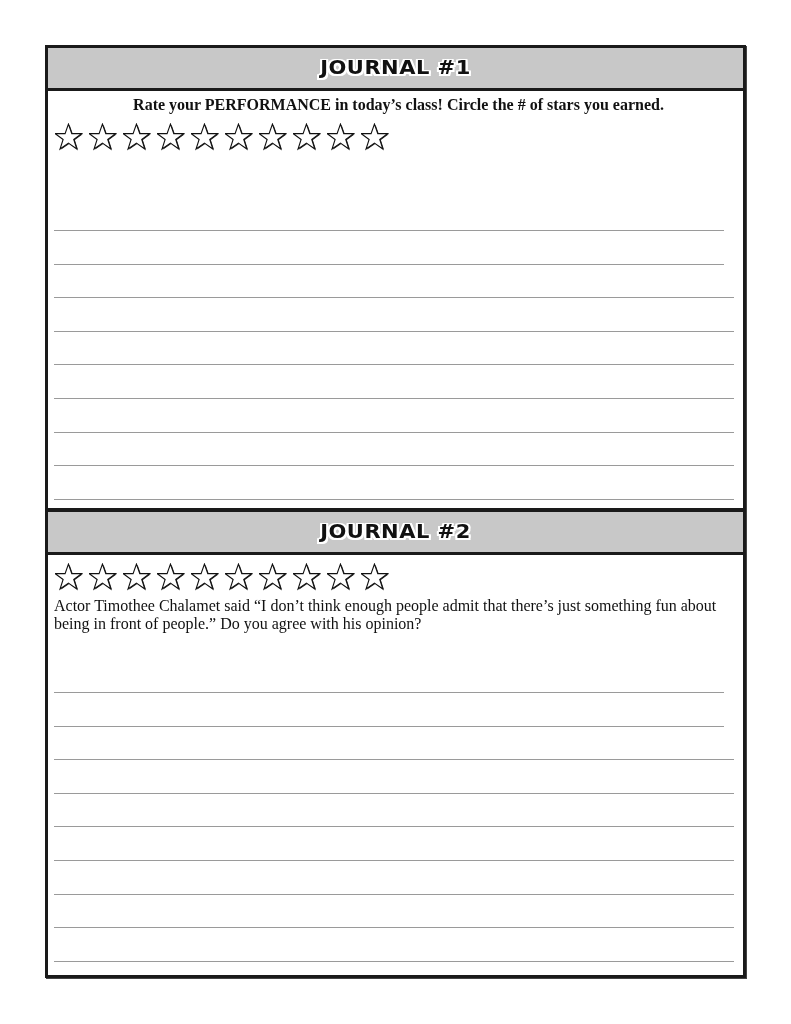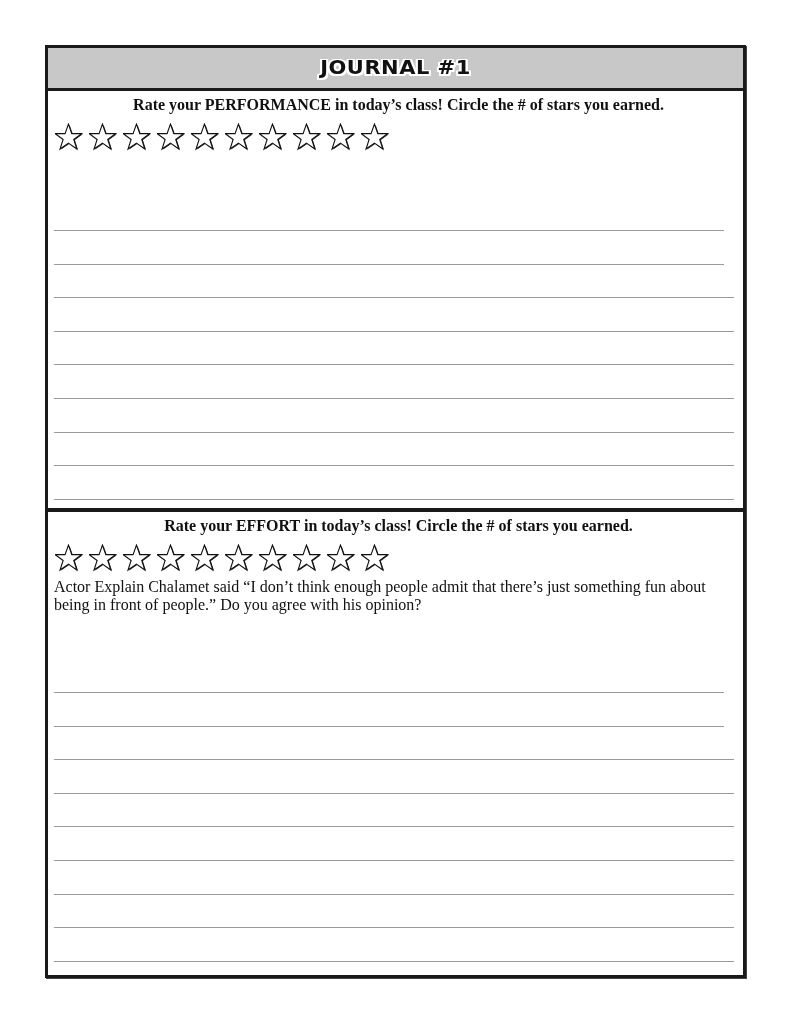"JOURNAL #2" div.jheader { html: none -> <div> <span>JOURNAL #2</span> </div> }
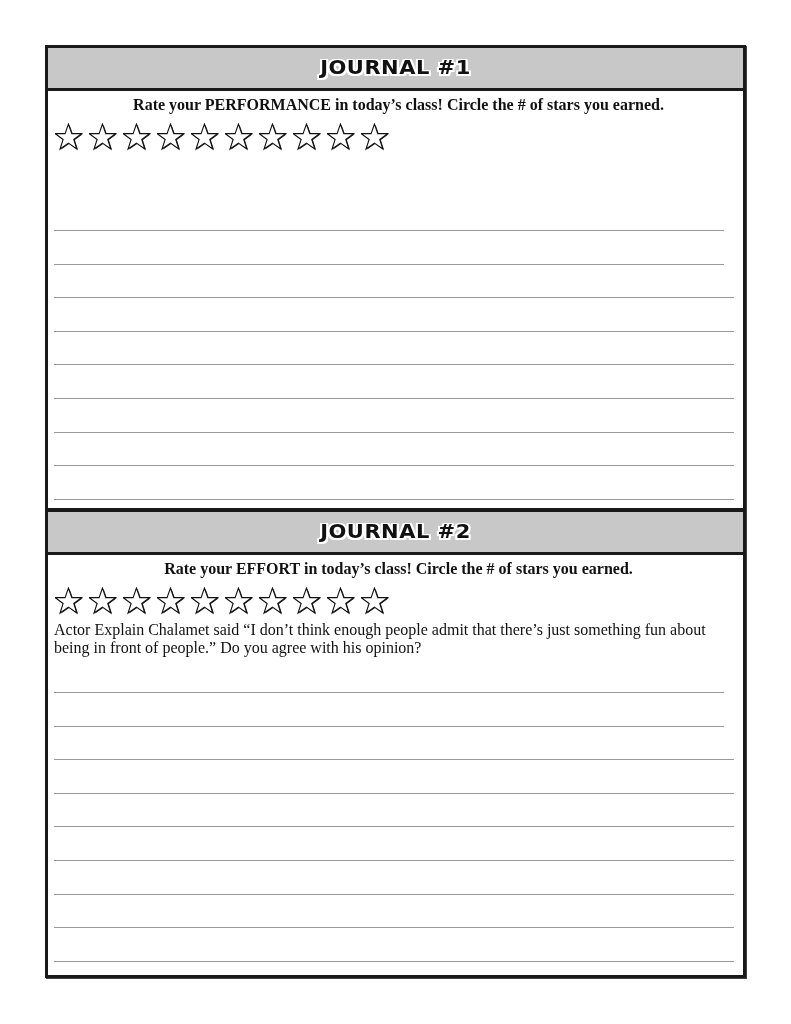"Rate your EFFORT in today’s" div.rate { html: <div>Rate your EFFORT in today’s class! Circle the # of stars you earned.</div> -> none }
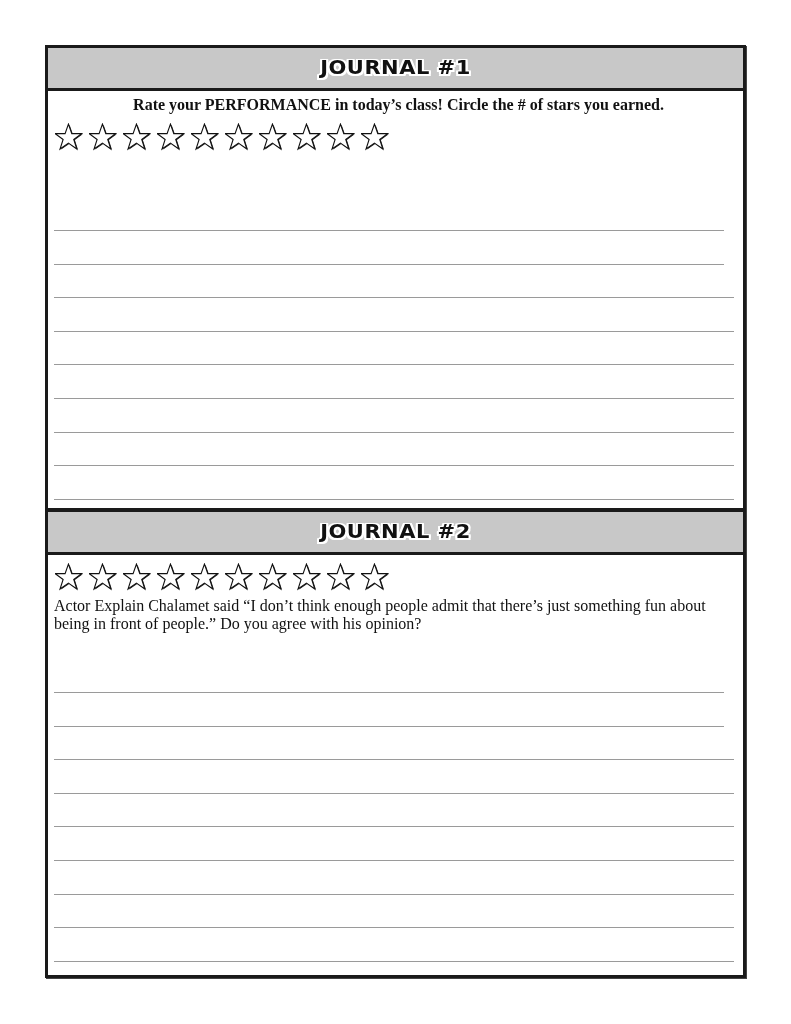"Actor Explain Chalamet said “I" div.prompt { text: Explain -> Timothee }
